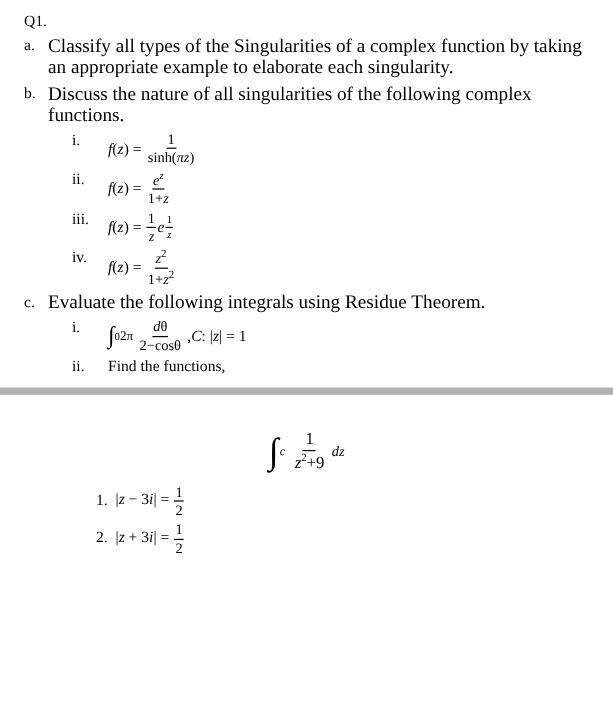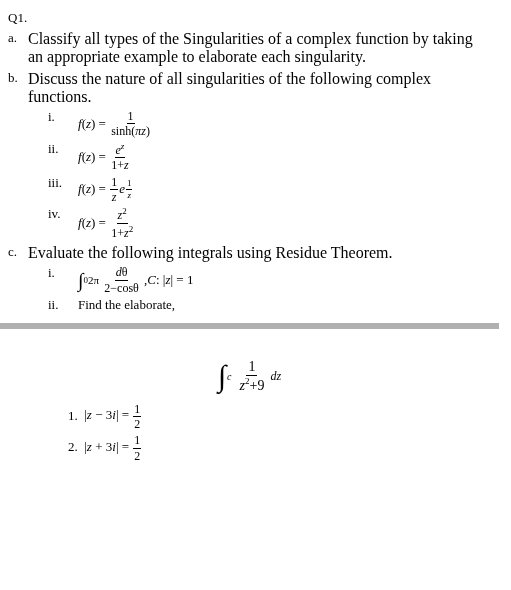"Q1." .page { padding: 10px 20px 0 8px -> 10px 20px 0 20px }
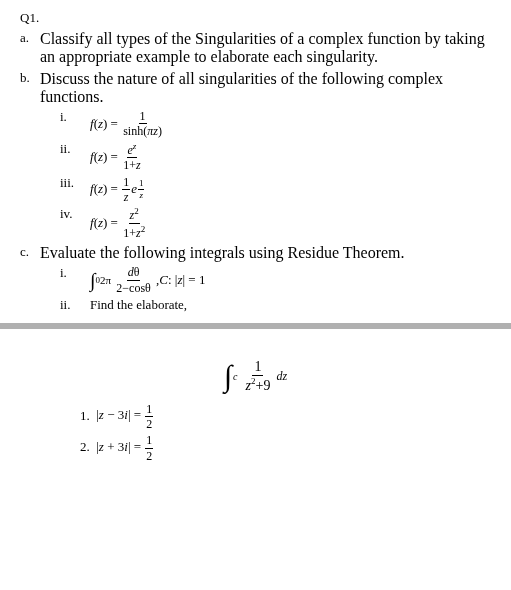"Find the elaborate," span.sub-content { text: elaborate -> functions }
